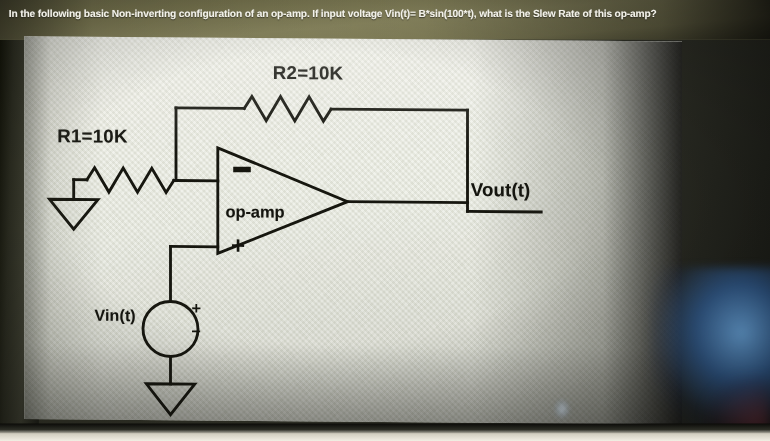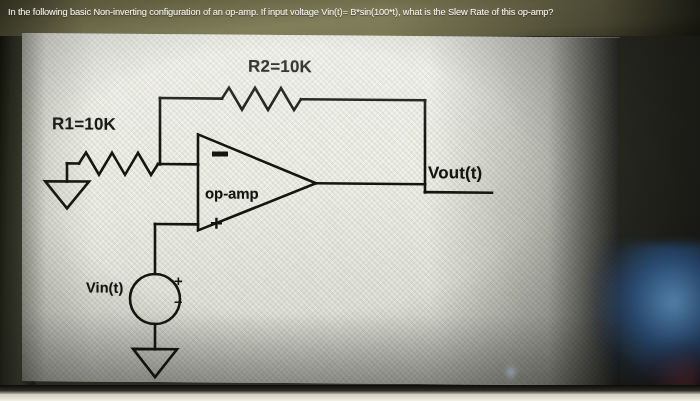"In the following basic Non-inverting" .question-text { font-weight: 400 -> 700 }
